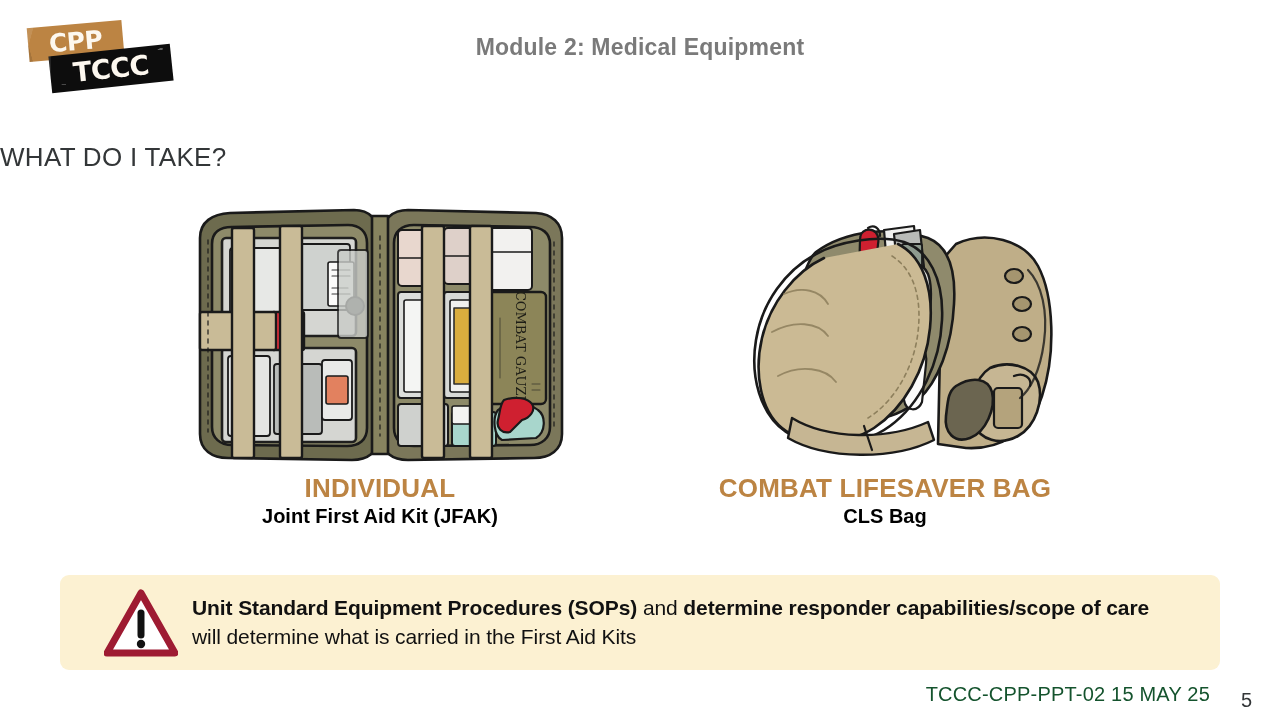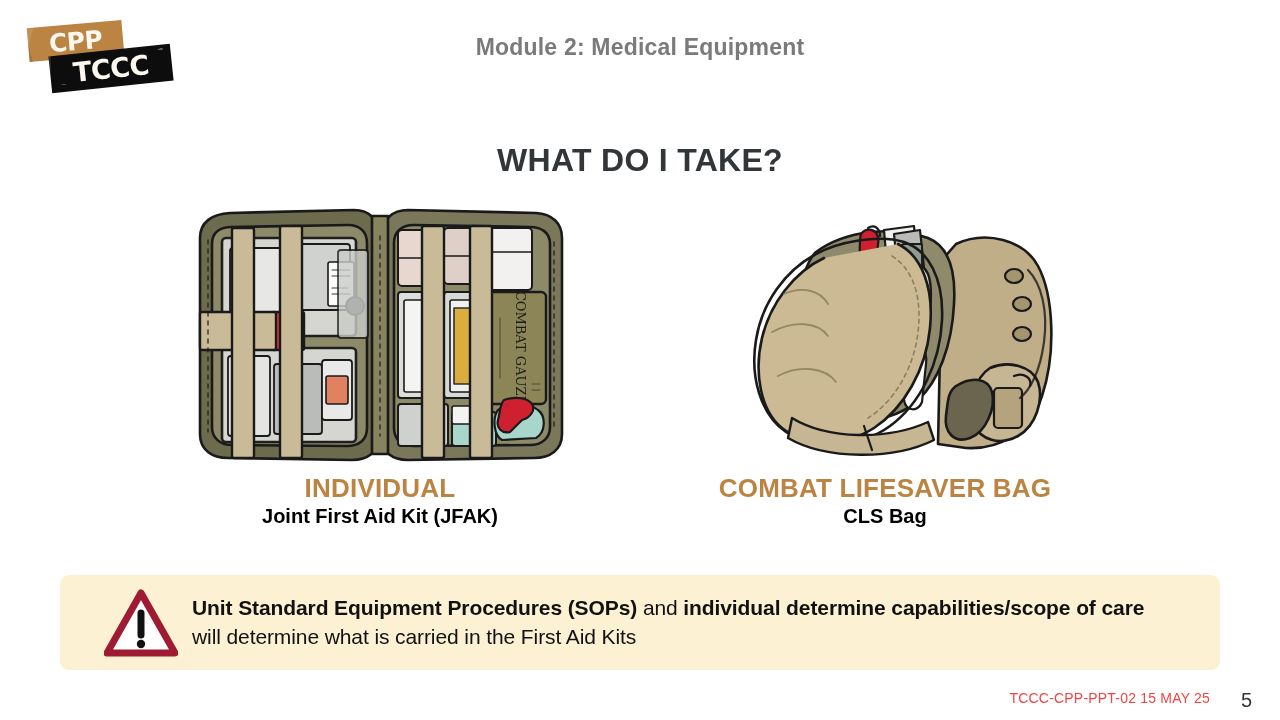"WHAT DO I TAKE?" .title-sub { font-size: 32px -> 26px; font-weight: bold -> normal; text-align: center -> none }
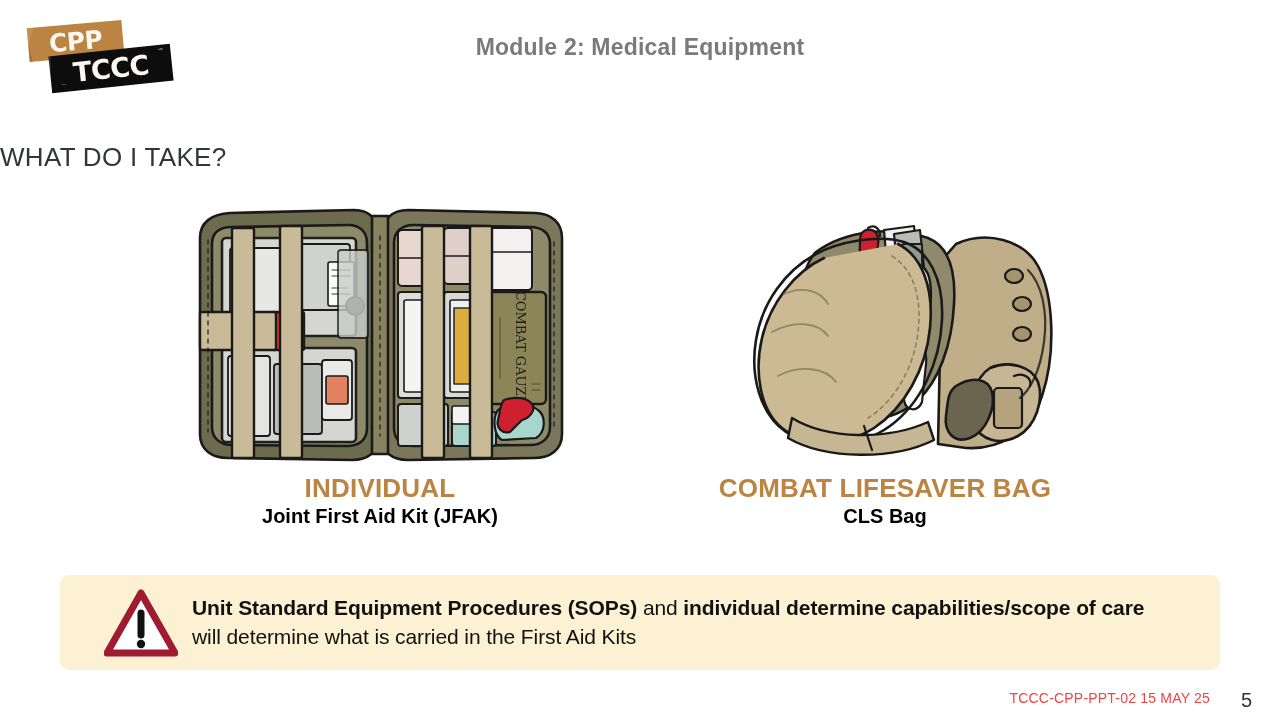"individual determine capabilities/scope" b { text: individual determine -> determine responder }
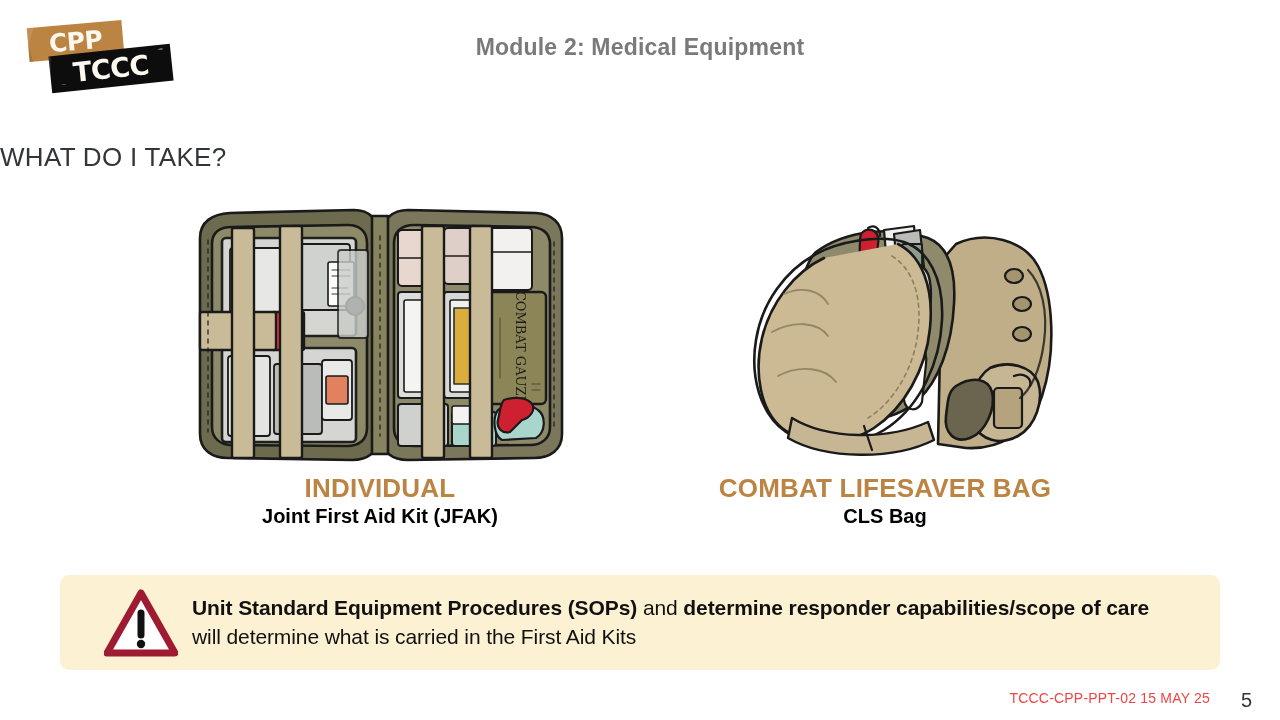"TCCC-CPP-PPT-02 15 MAY 25" .footer-code { color: #ef4444 -> #14532d; font-size: 14px -> 20px }
